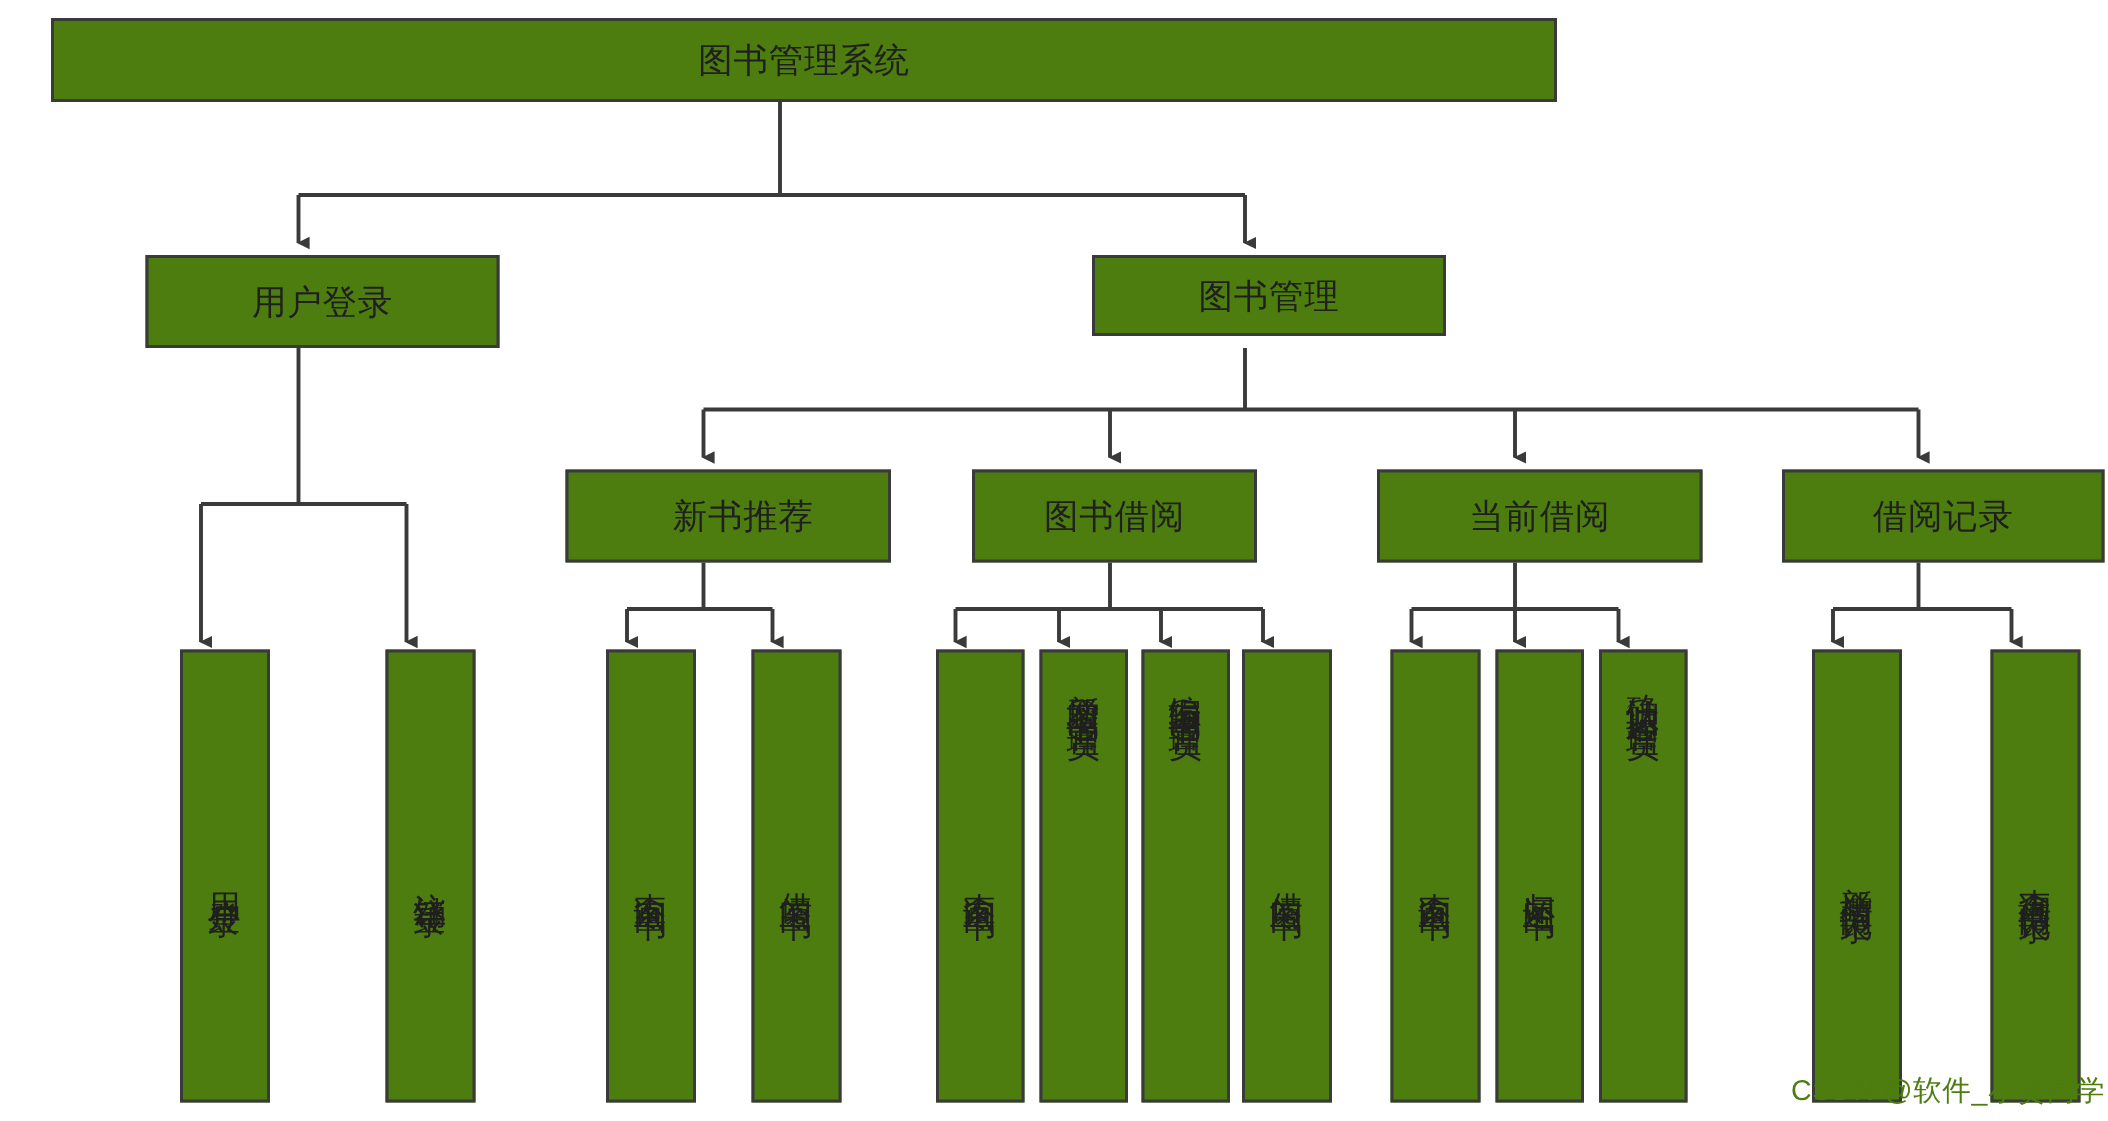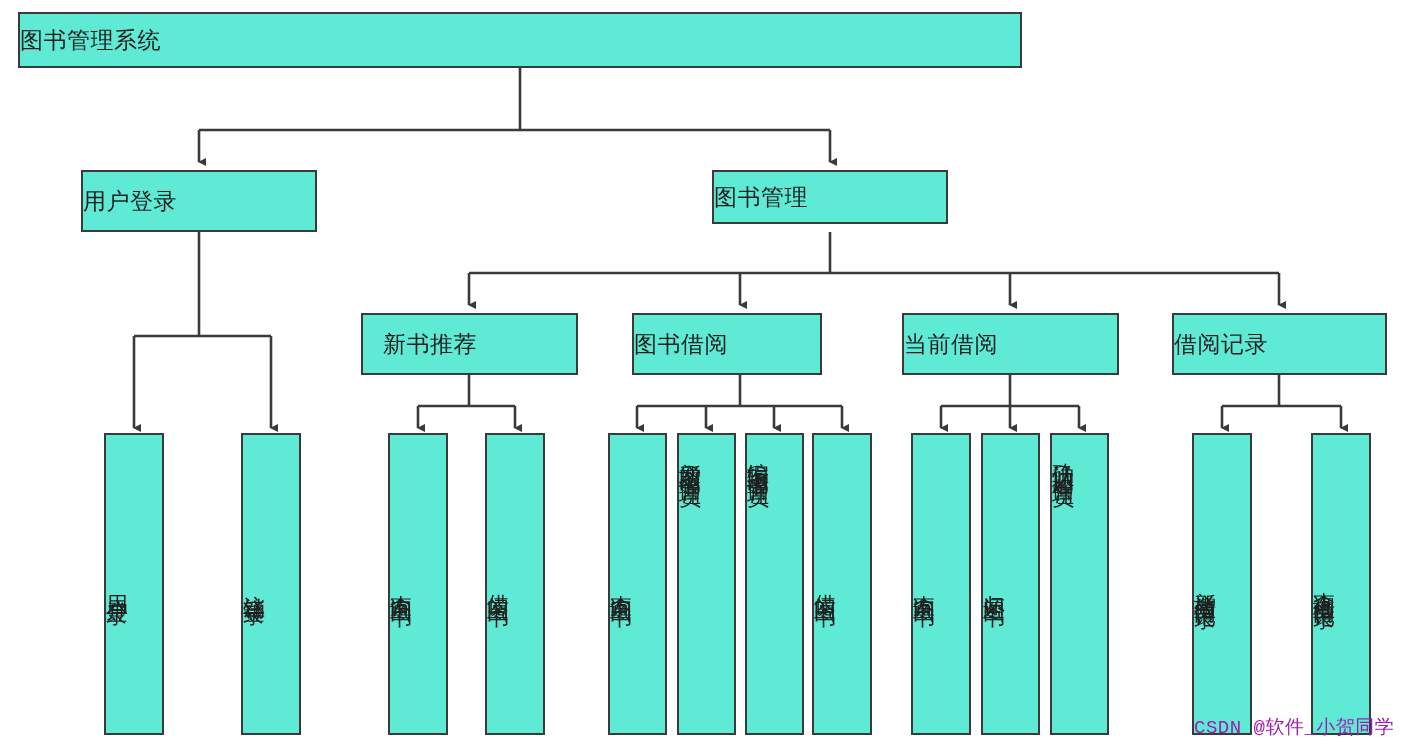"图书管理系统" .node { background: #5eead4 -> #4d7c0f; justify-content: flex-start -> center; margin-left: none -> 16px }
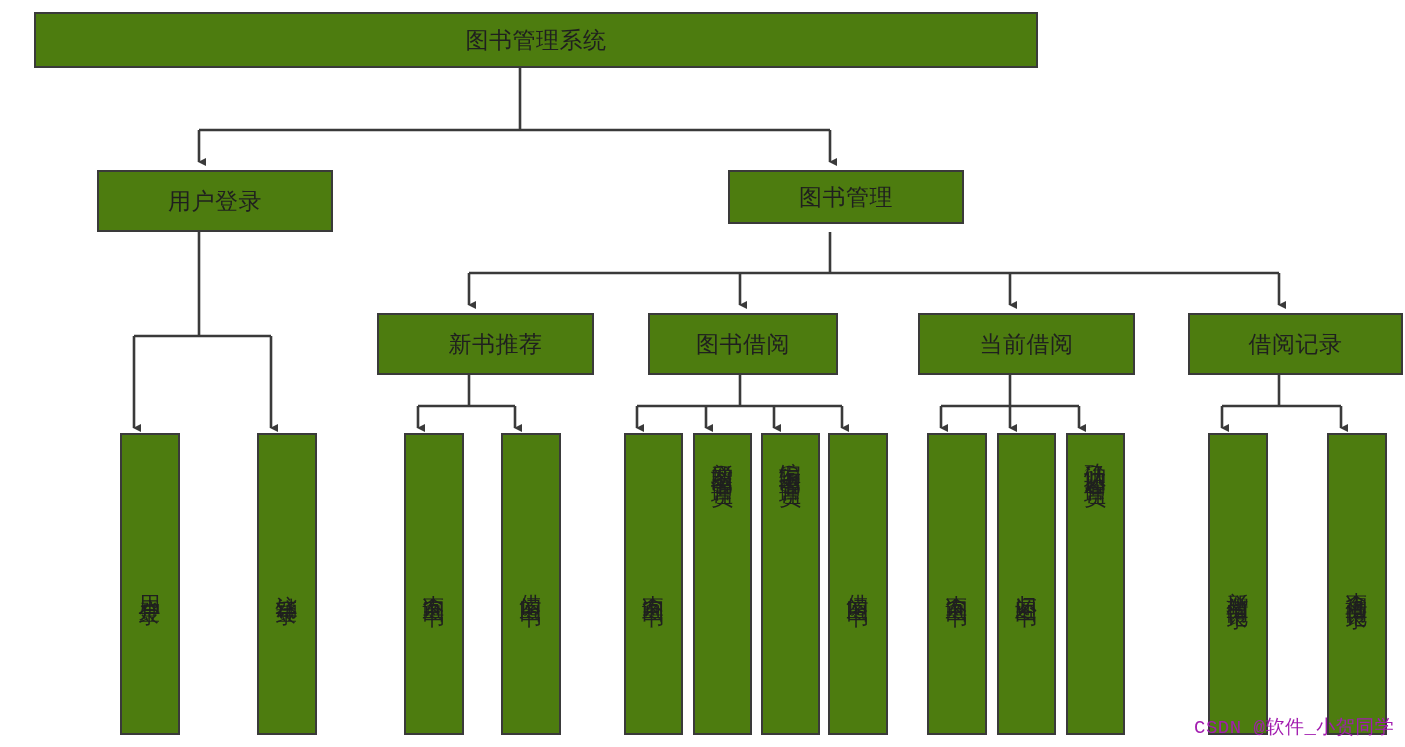"CSDN @软件_小贺同学" .watermark { color: #a21caf -> #4d7c0f; font-family: Liberation Mono, monospace -> none }
